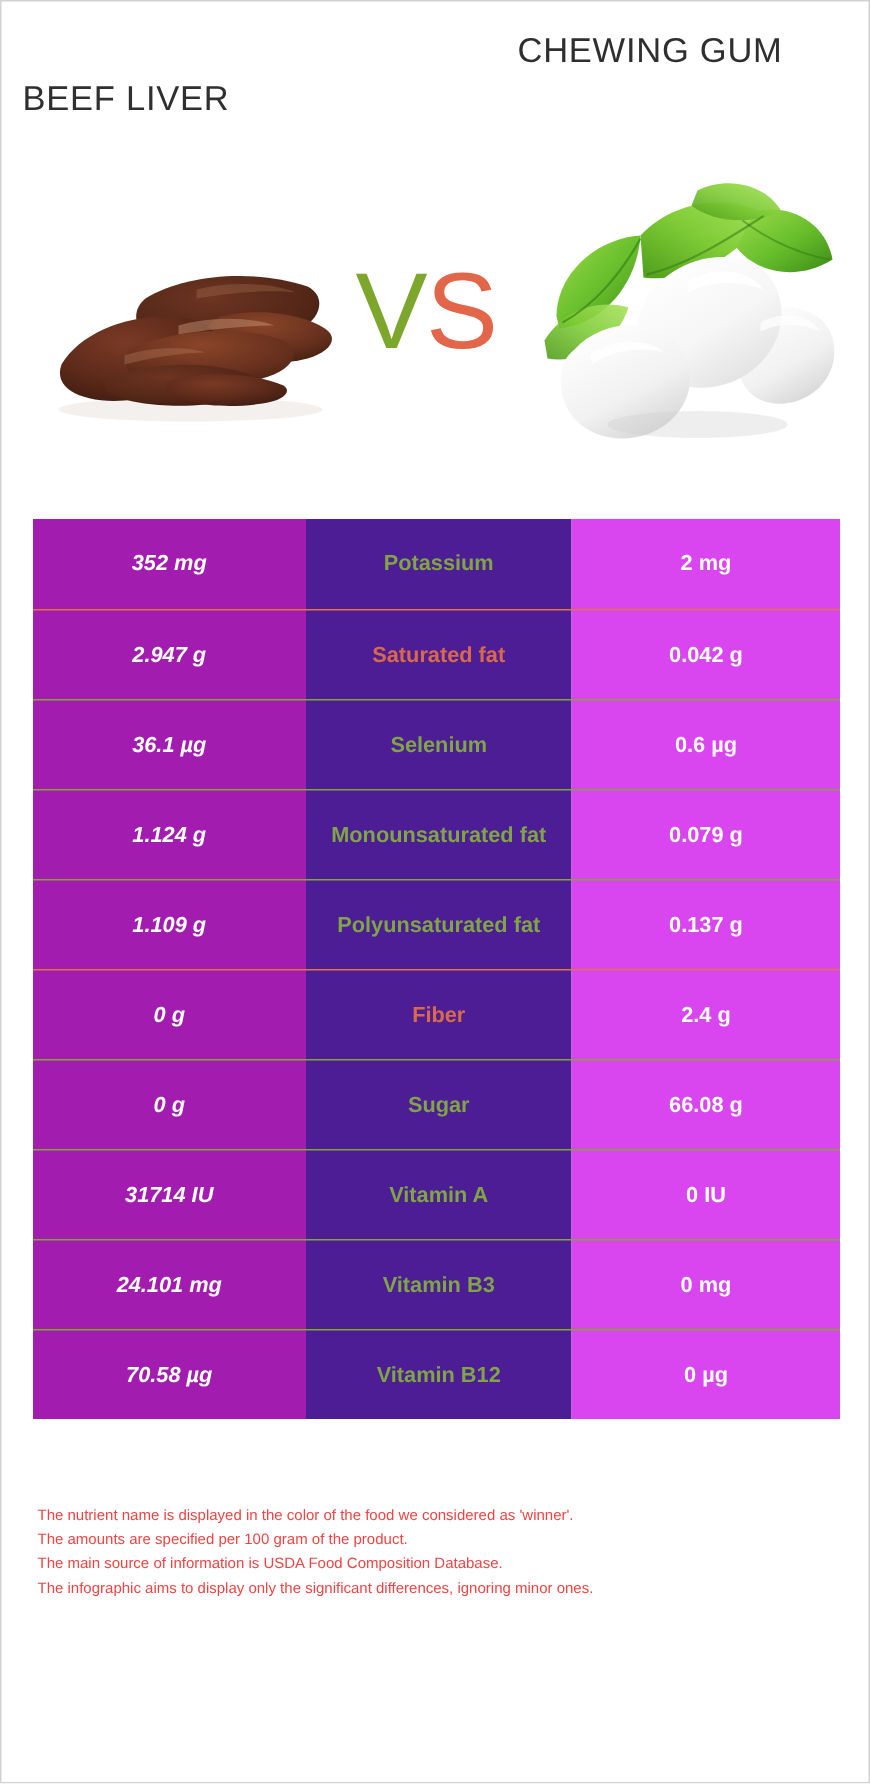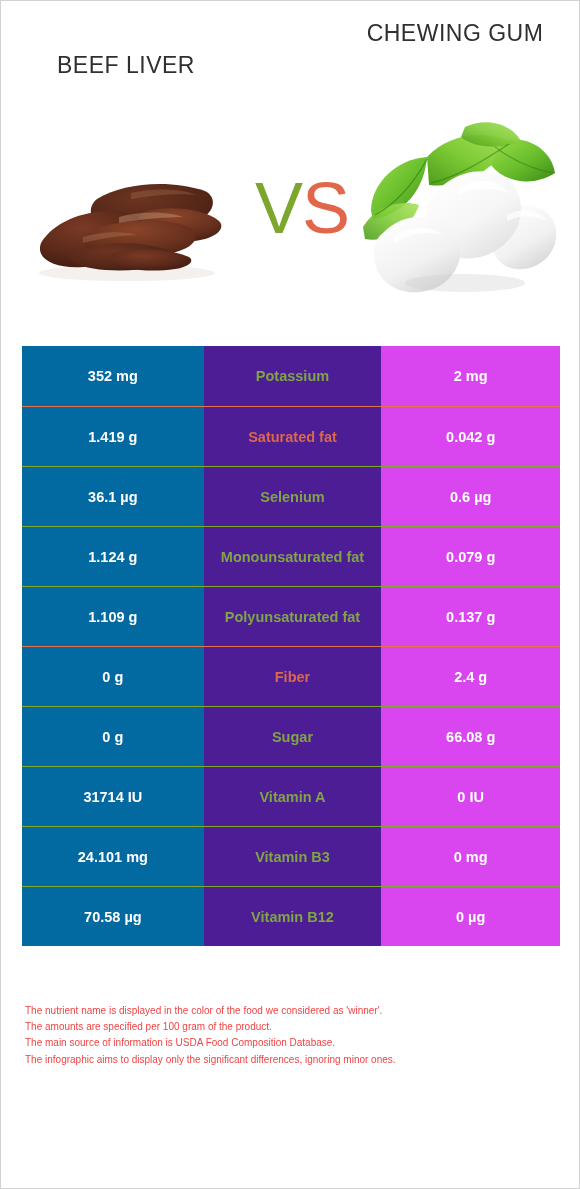"CHEWING GUM" .title { text-align: center -> left }
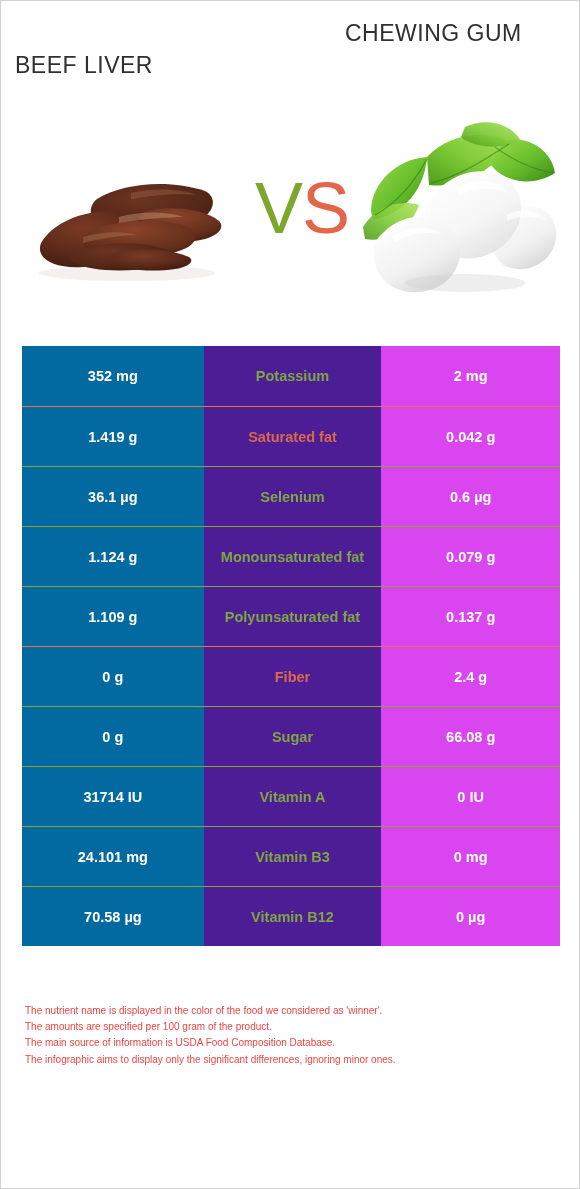"VS" .vs { text-align: right -> left }
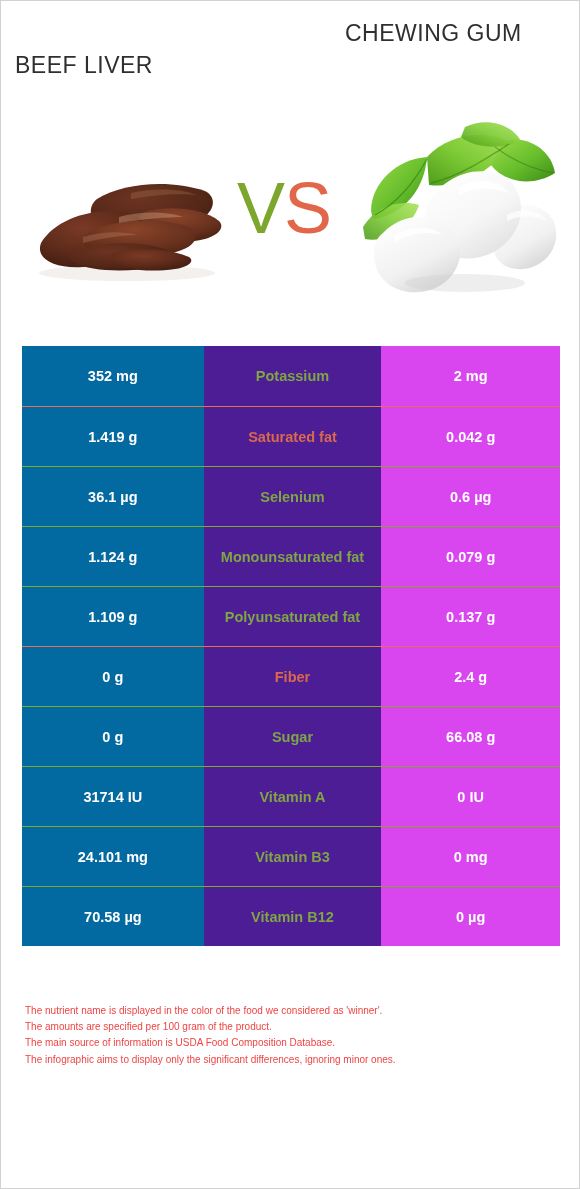"352 mg" .cell-left { background: #0369a1 -> #a21caf; font-style: none -> italic }
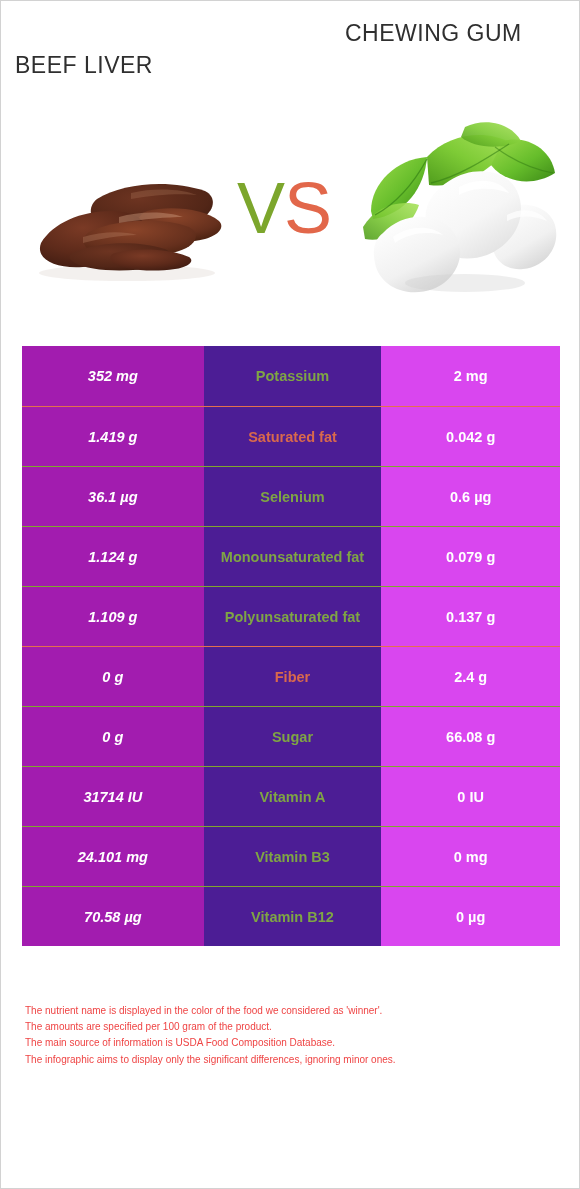"1.419 g" div.cell { text: 1.419 -> 2.947 }
